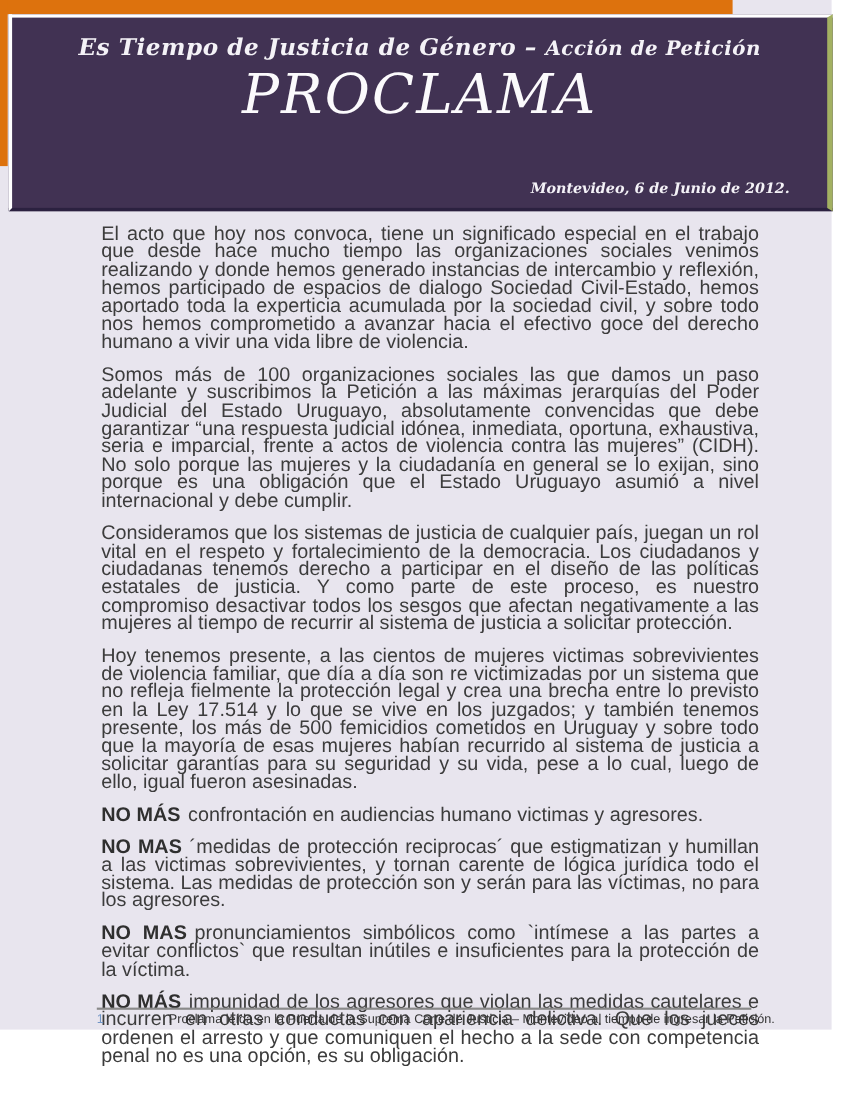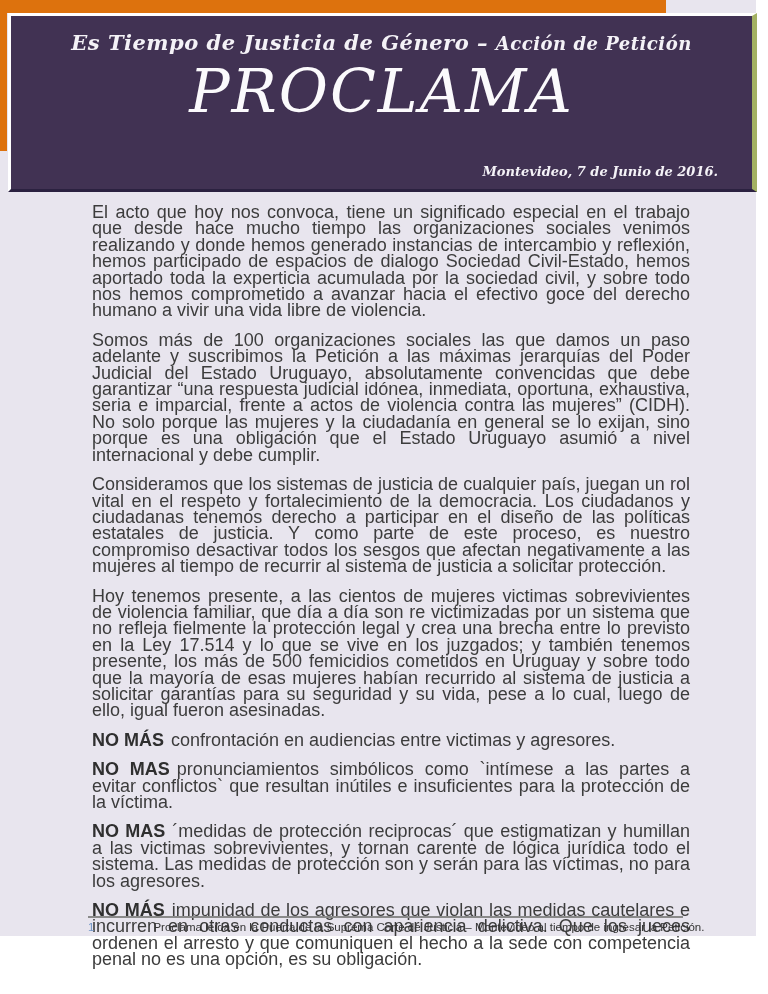"PROCLAMA" .title { font-size: 60px -> 50px }
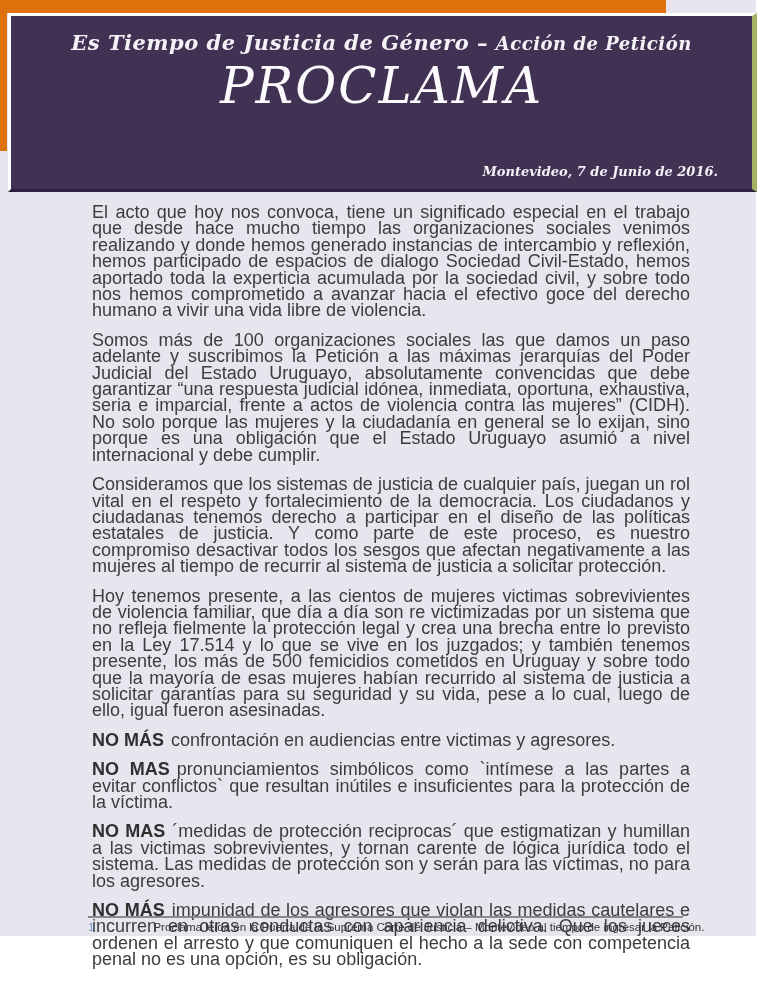"Montevideo, 7 de Junio de" div.dateline { text: 7 de Junio de 2016 -> 6 de Junio de 2012 }
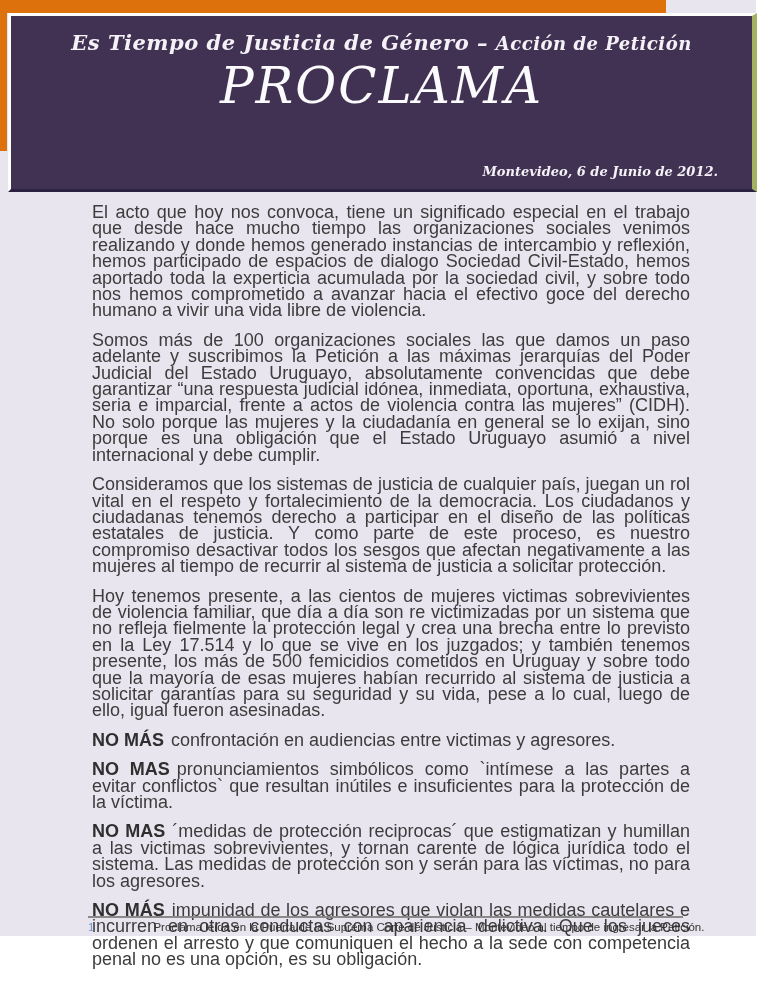"confrontación en audiencias entre" span { text: entre -> humano }
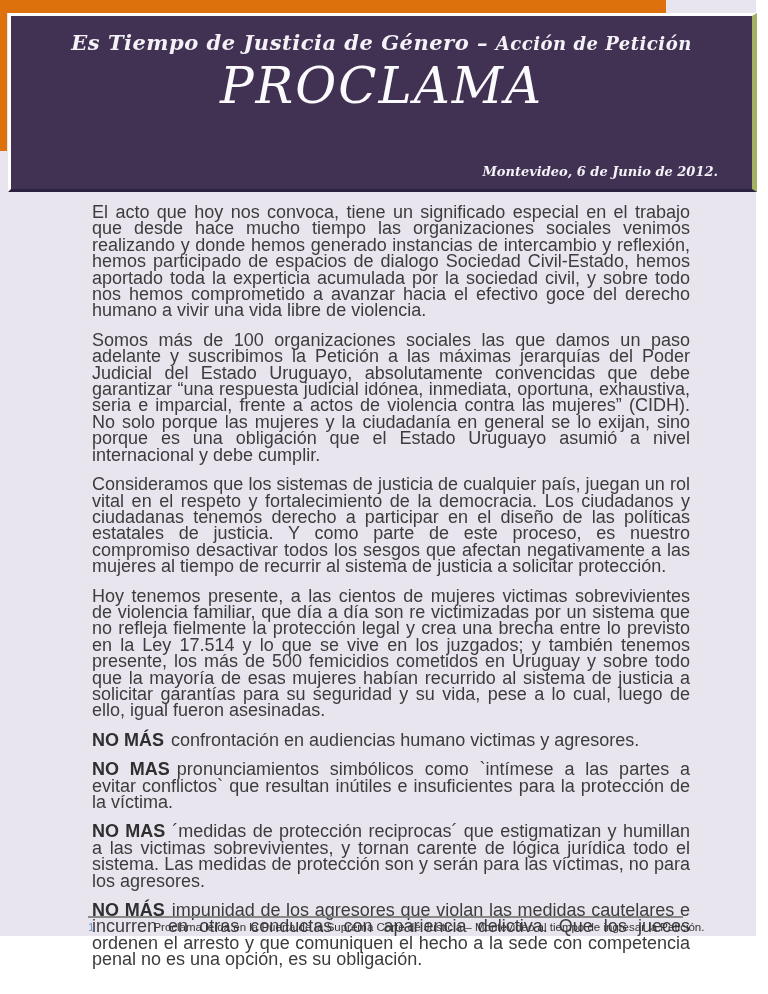"NO MAS pronunciamientos simbólicos como" p { order: before "NO MAS ´medidas de protección" -> after "NO MAS ´medidas de protección" }
